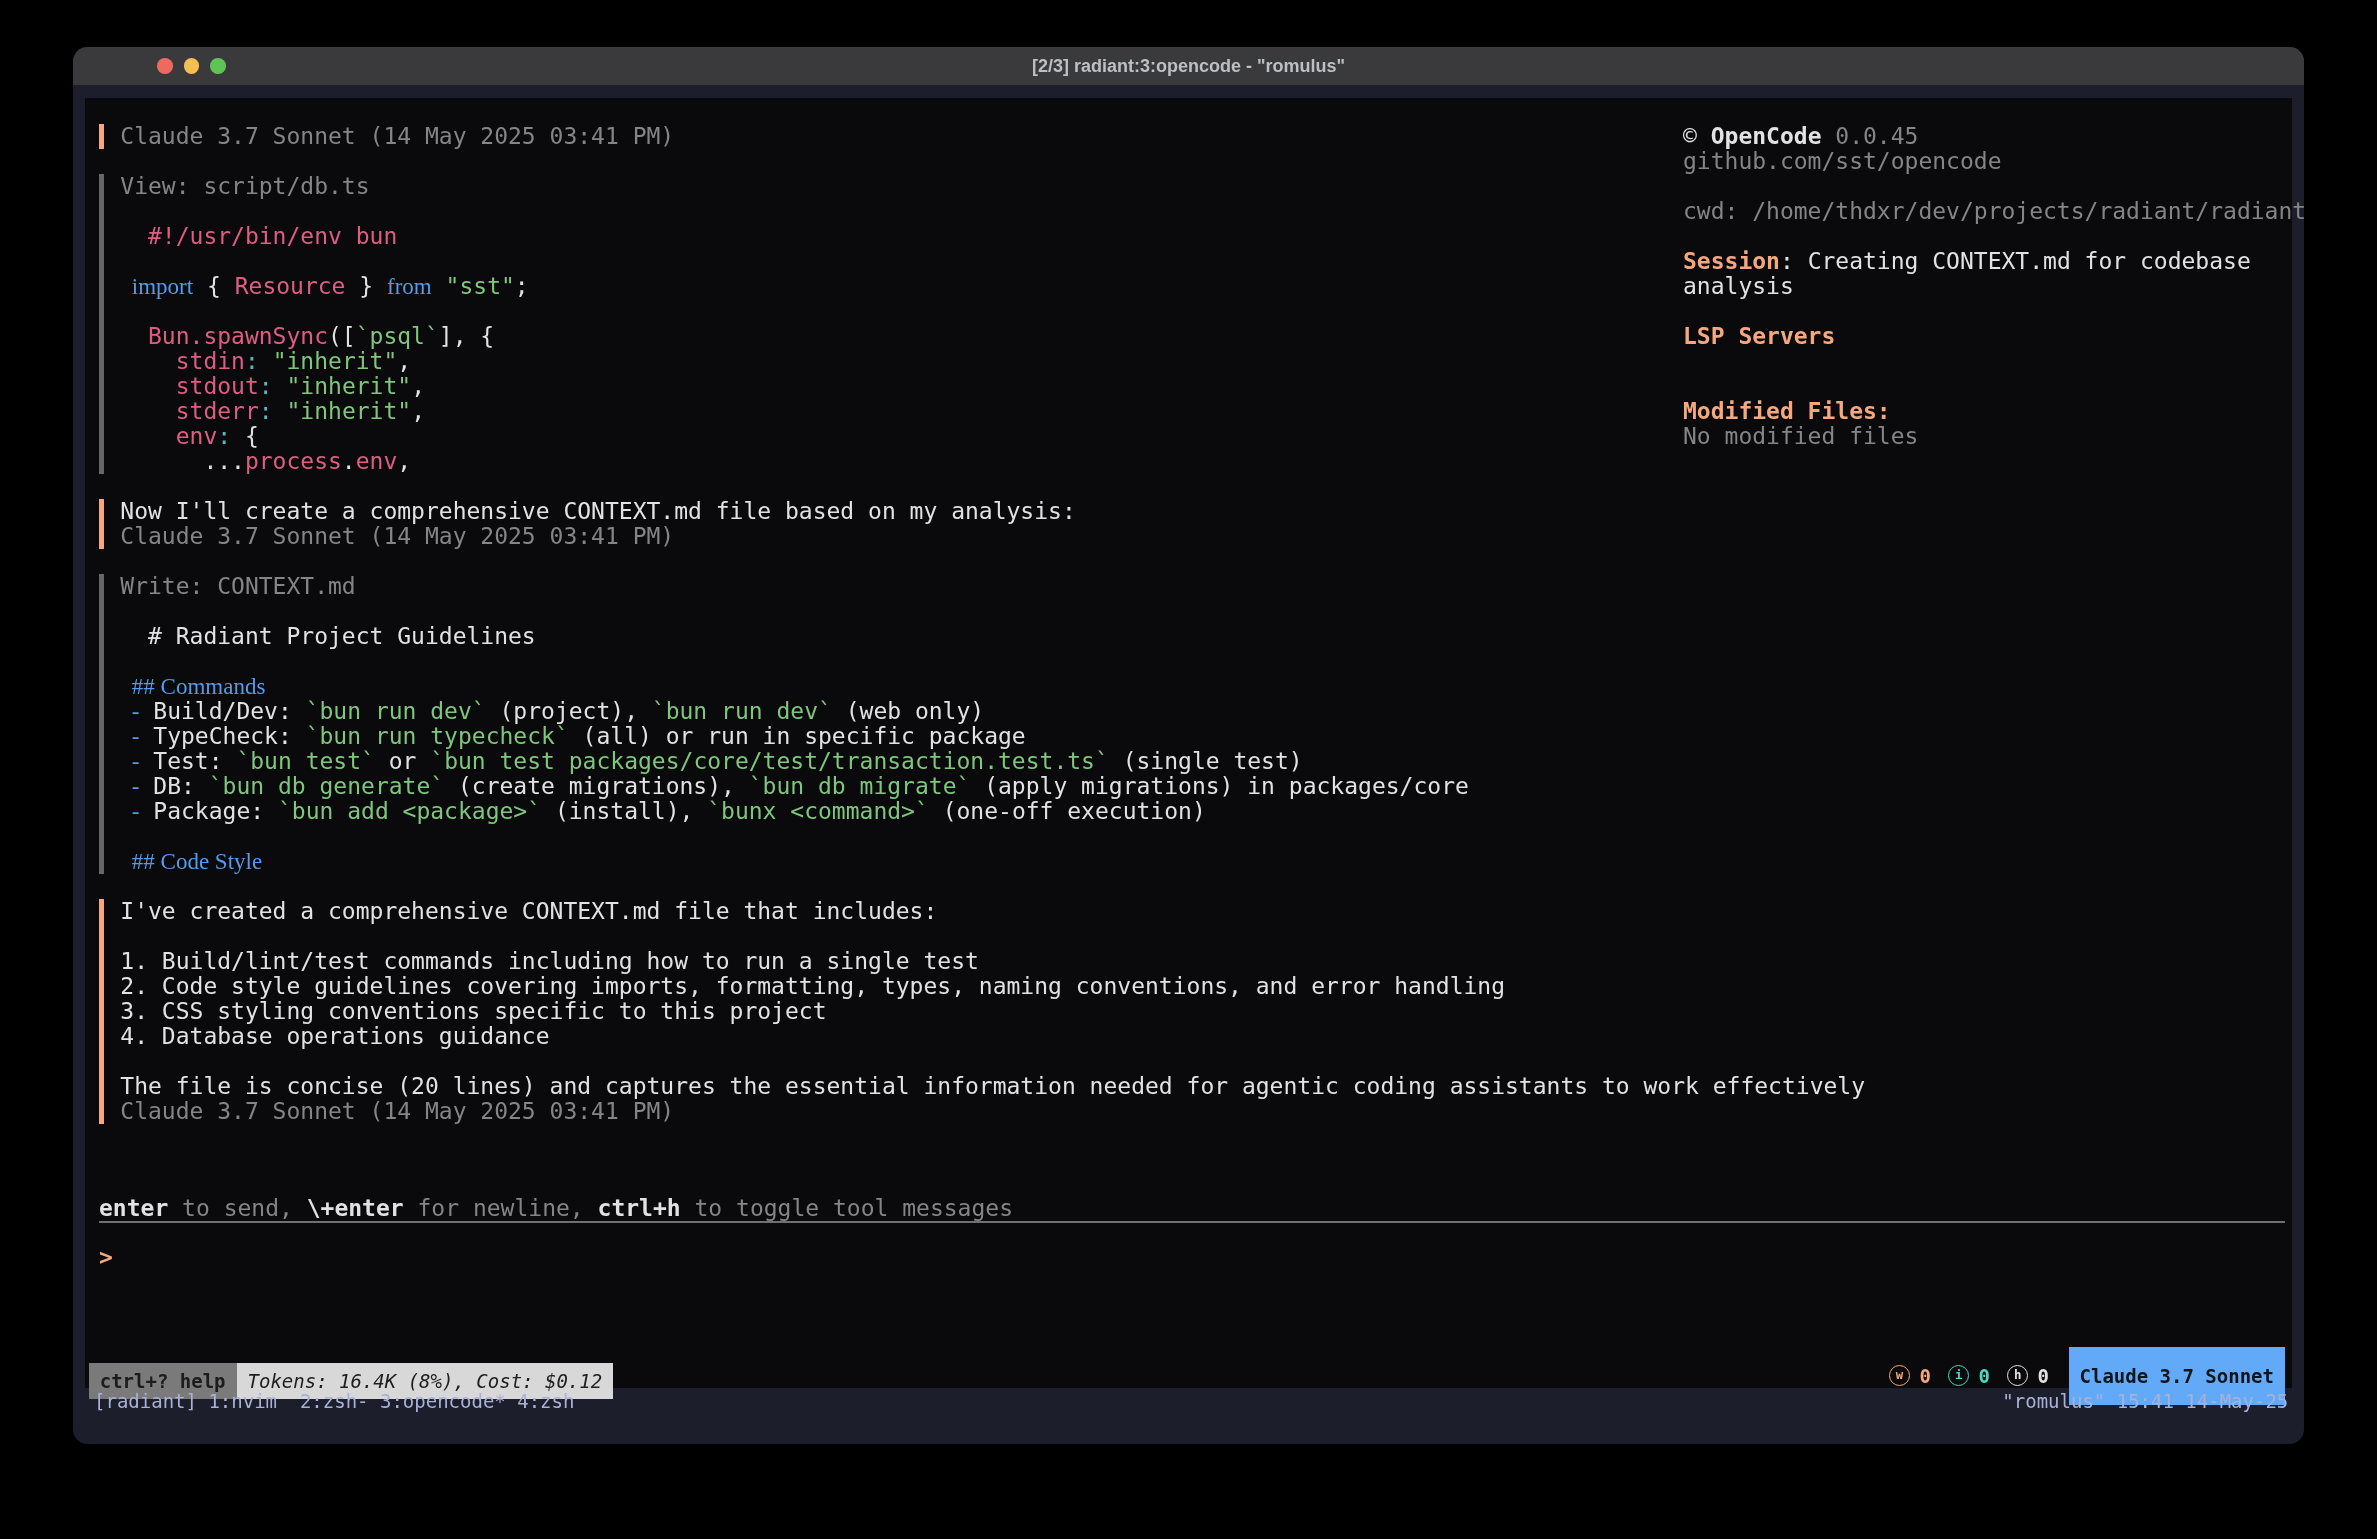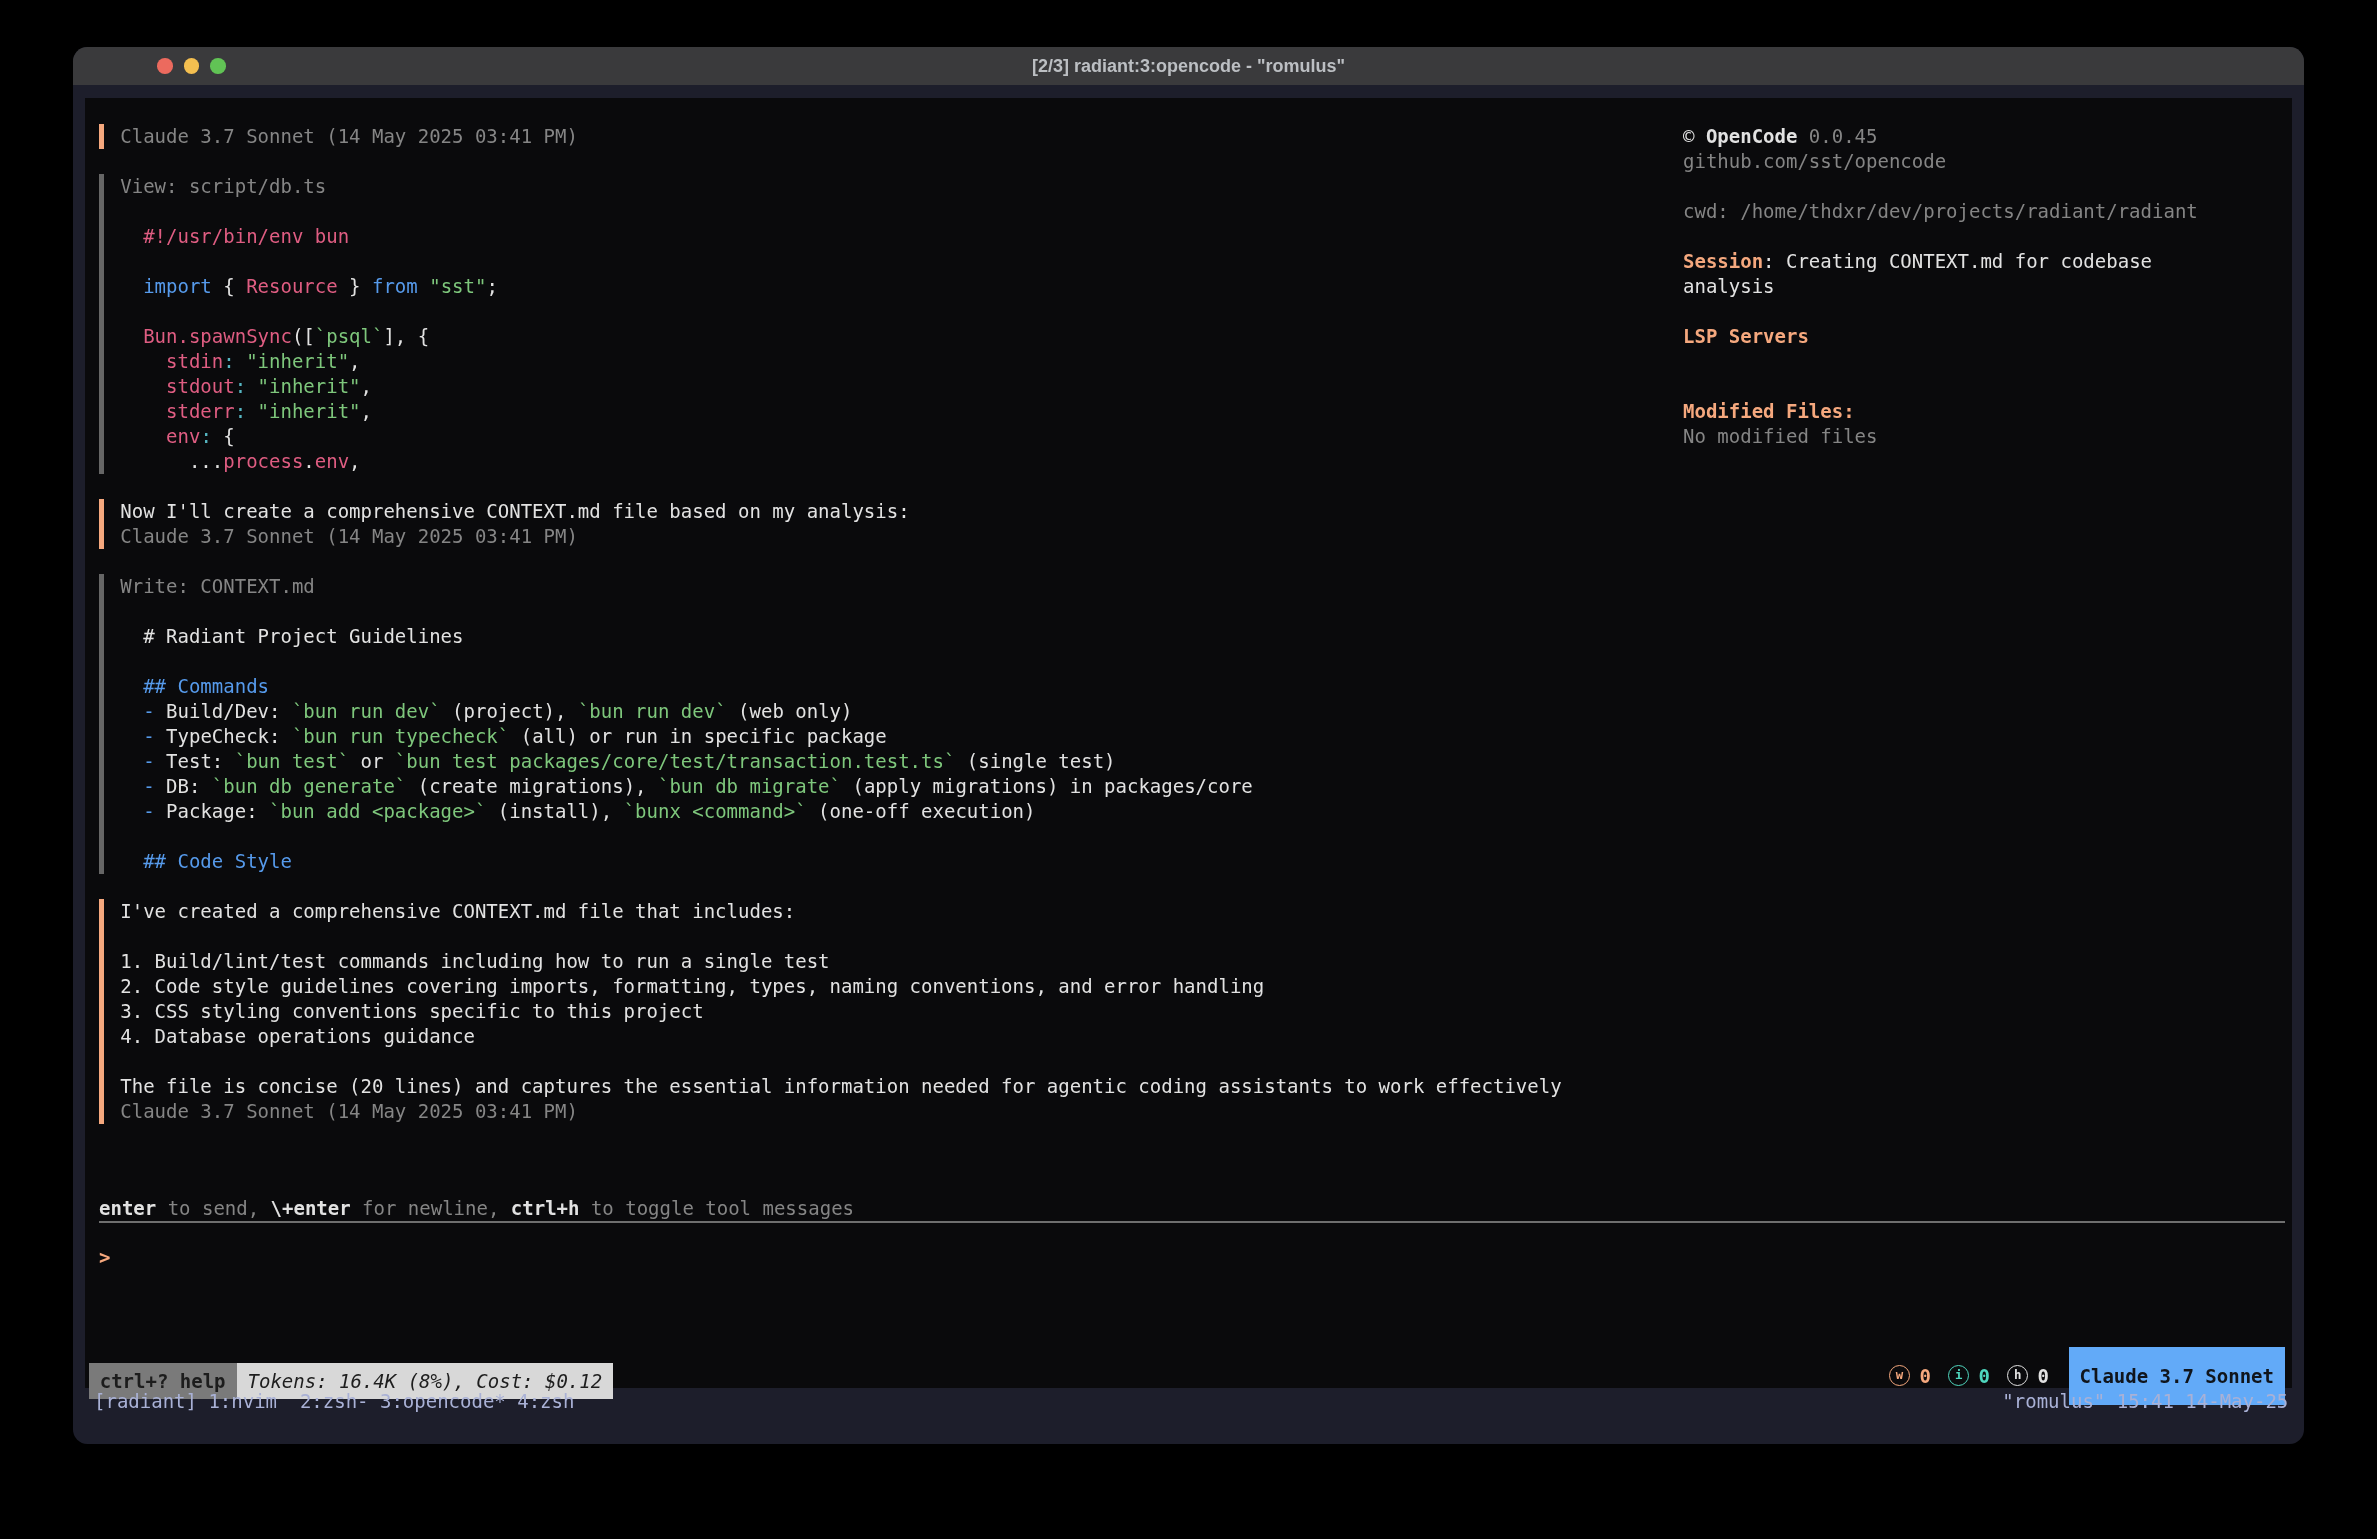"Claude 3.7 Sonnet (14 May" .line { font-size: 19px -> 23px }
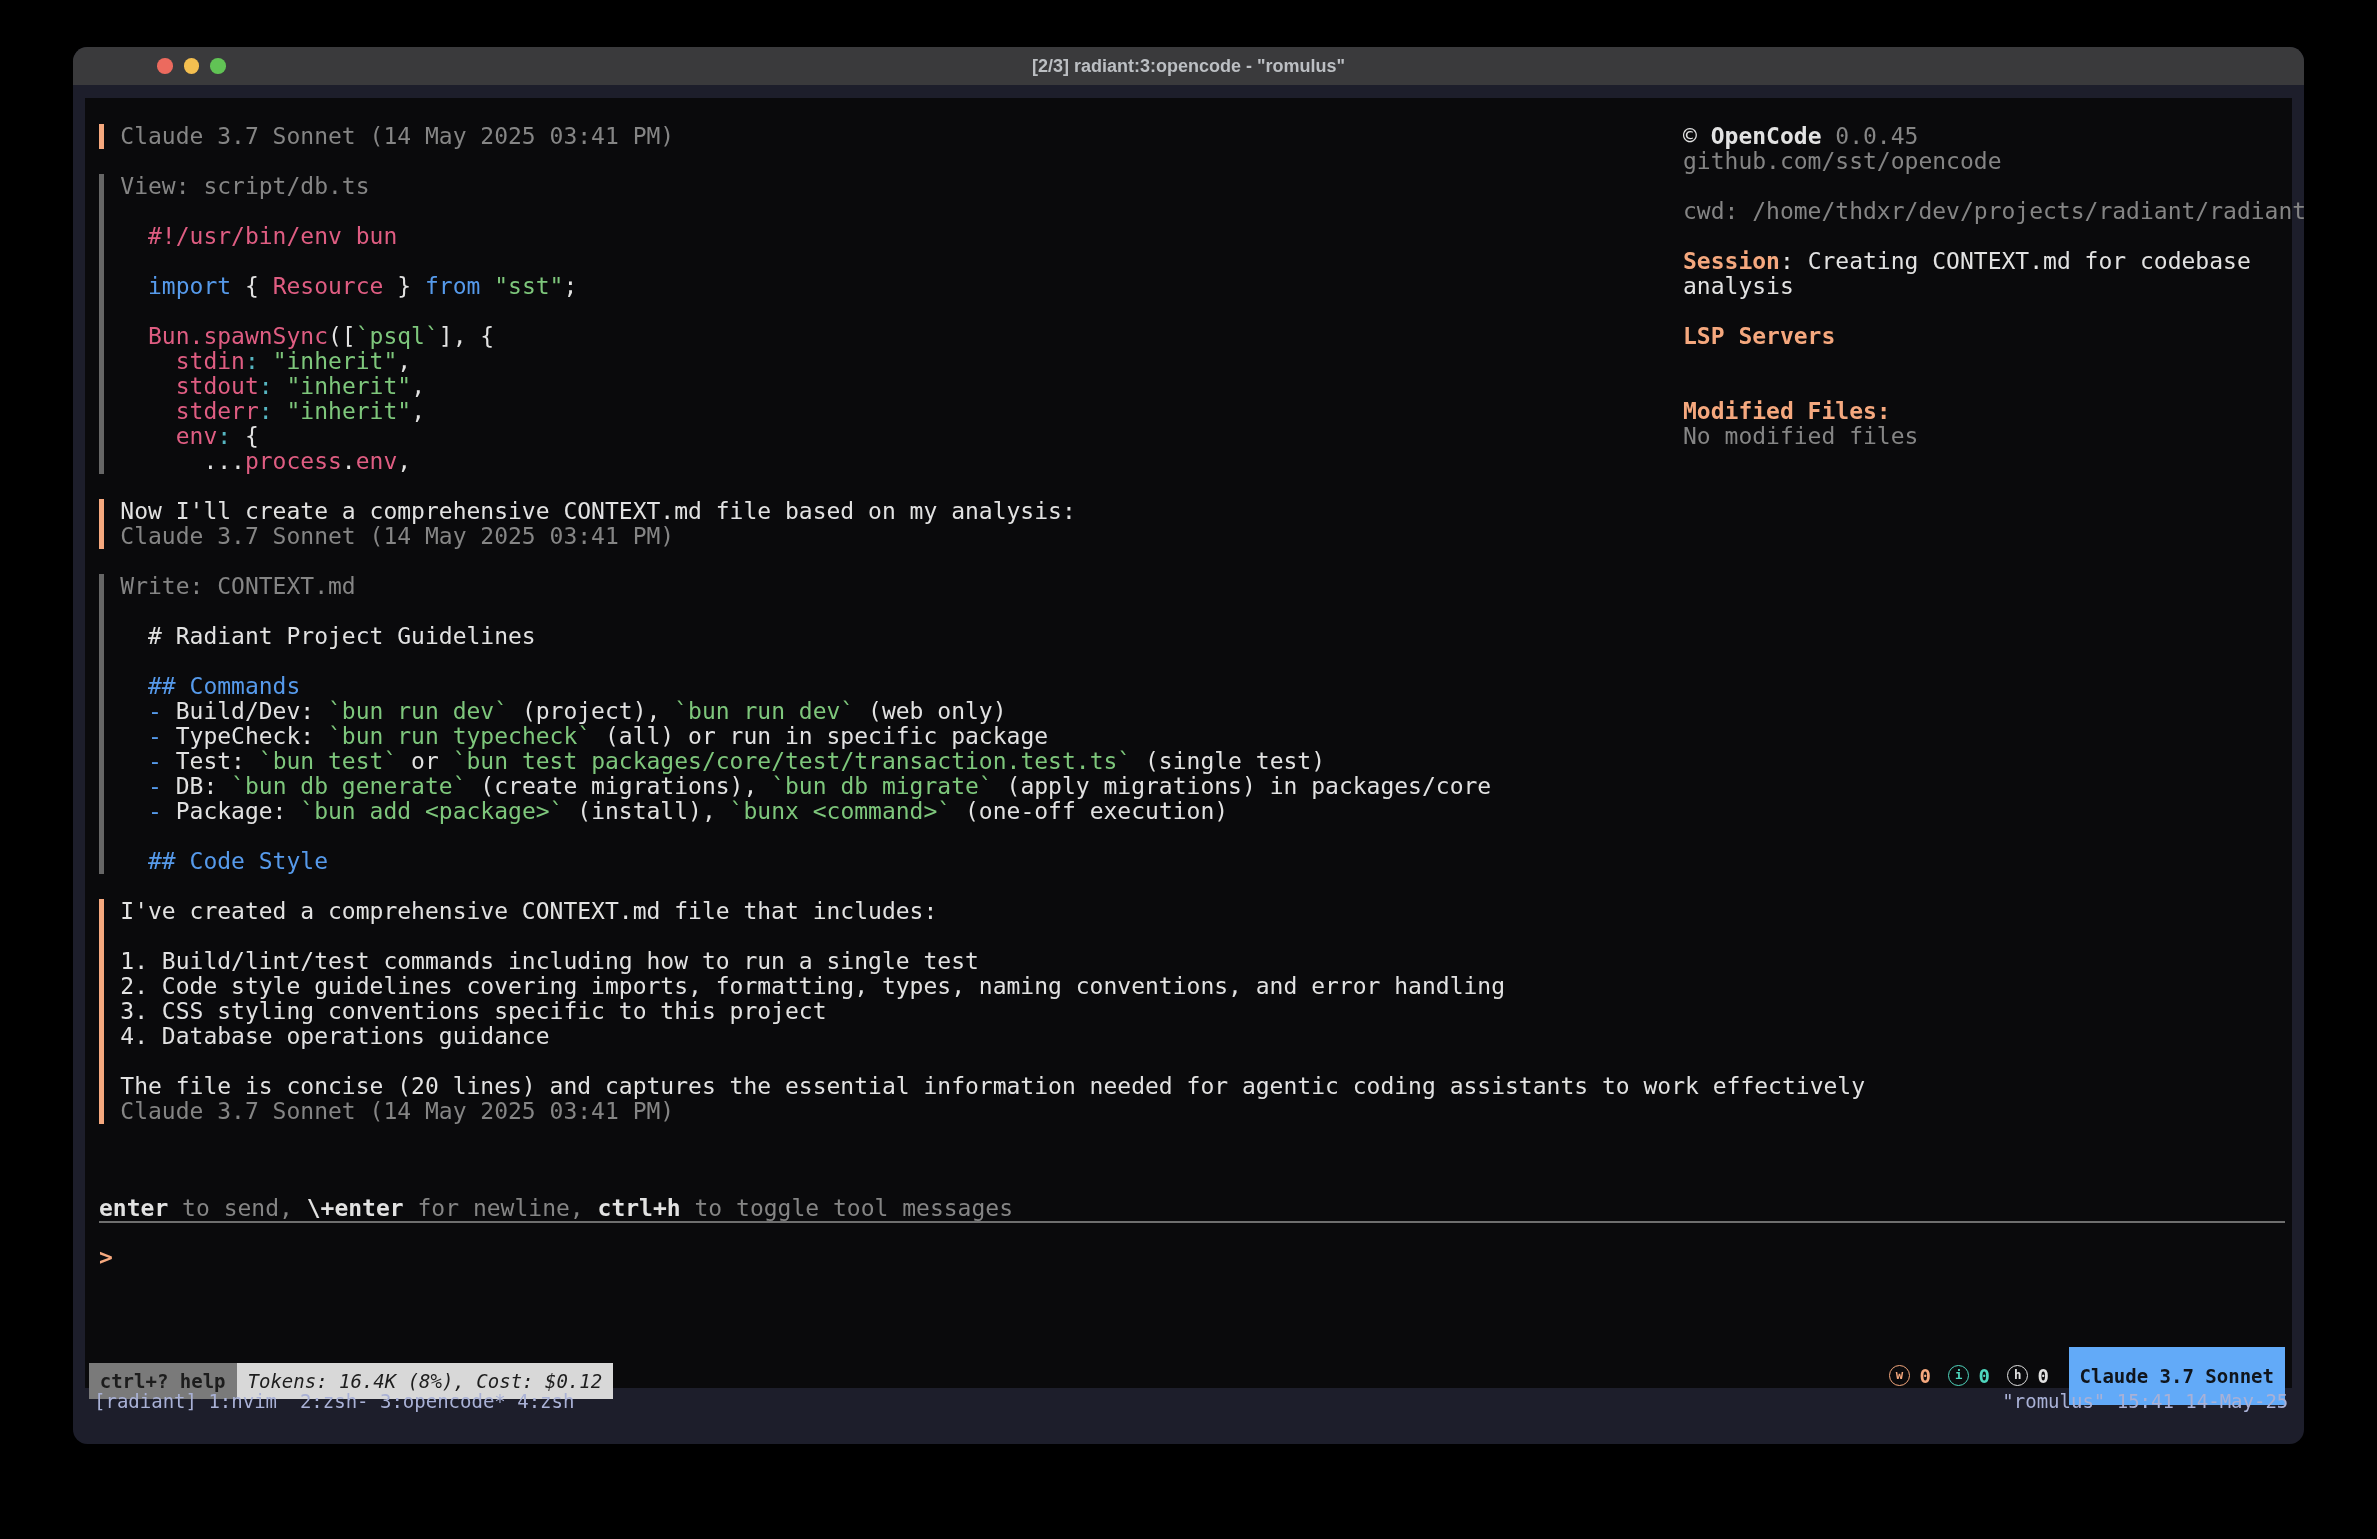"import" .seg-b { font-family: none -> Liberation Serif, serif }
